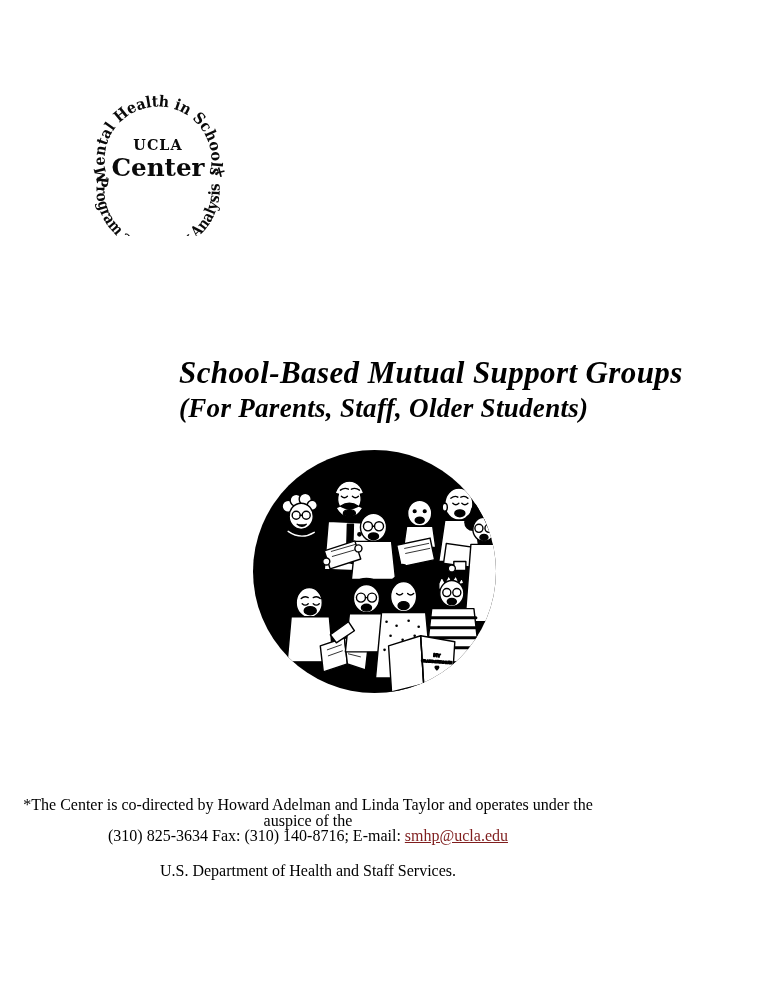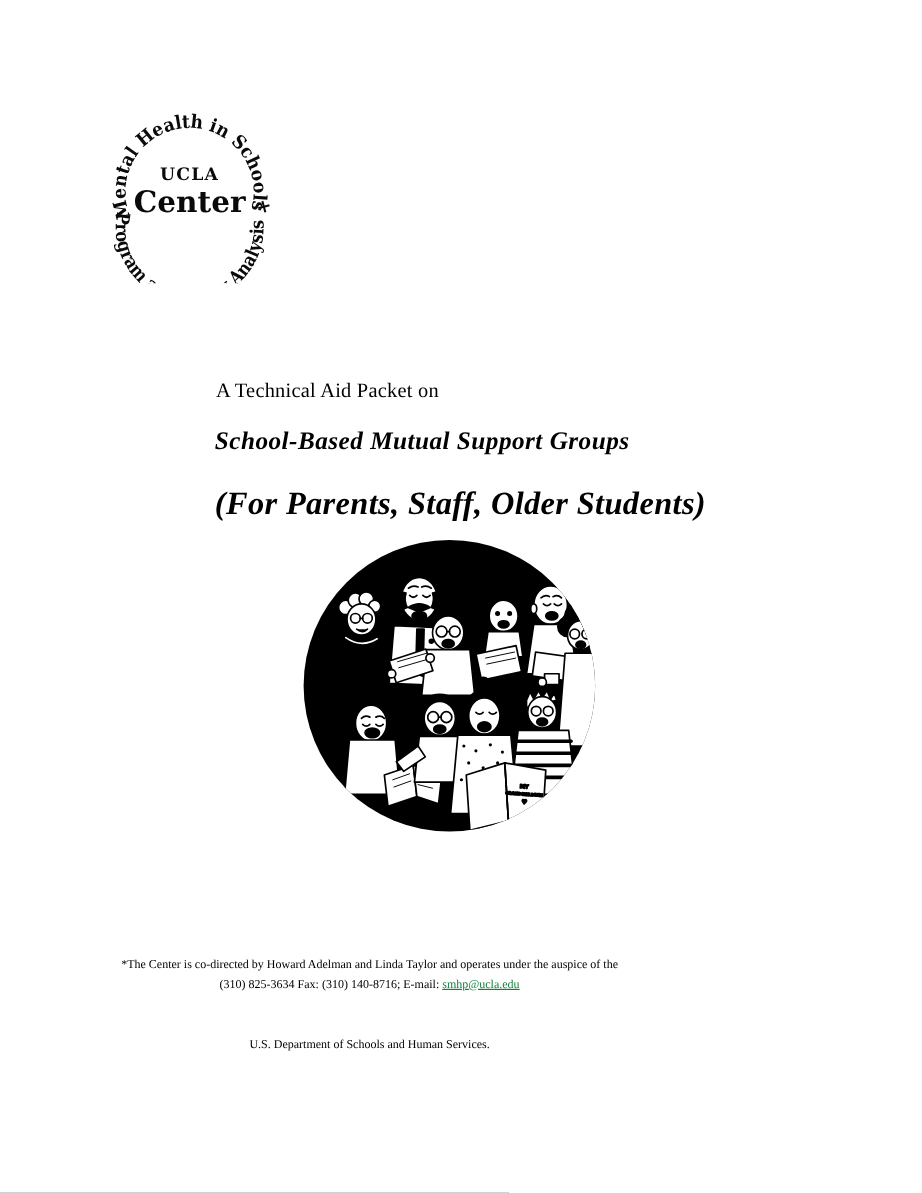"A Technical Aid Packet on" div.kicker { html: <div>A Technical Aid Packet on</div> -> none }
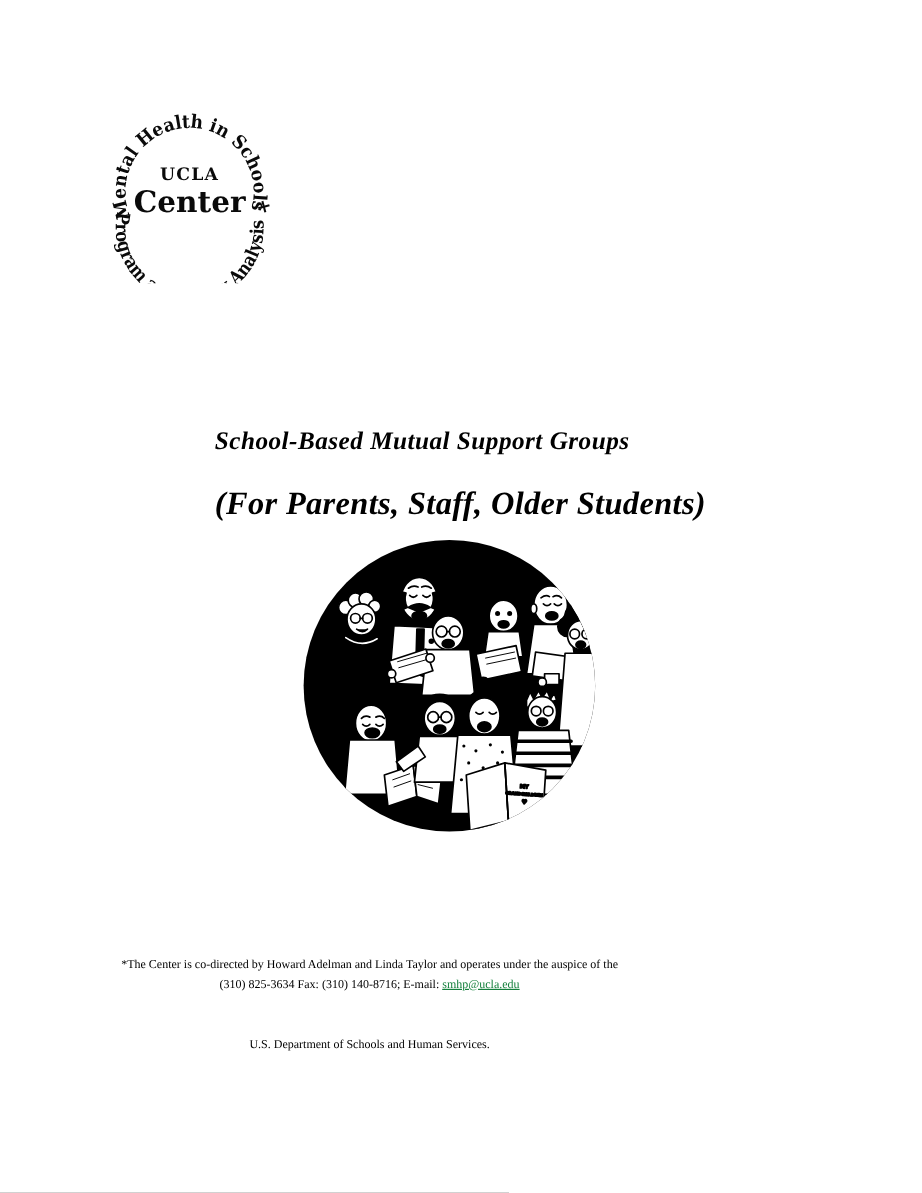"School-Based Mutual Support Groups" .title { font-size: 21px -> 31px }
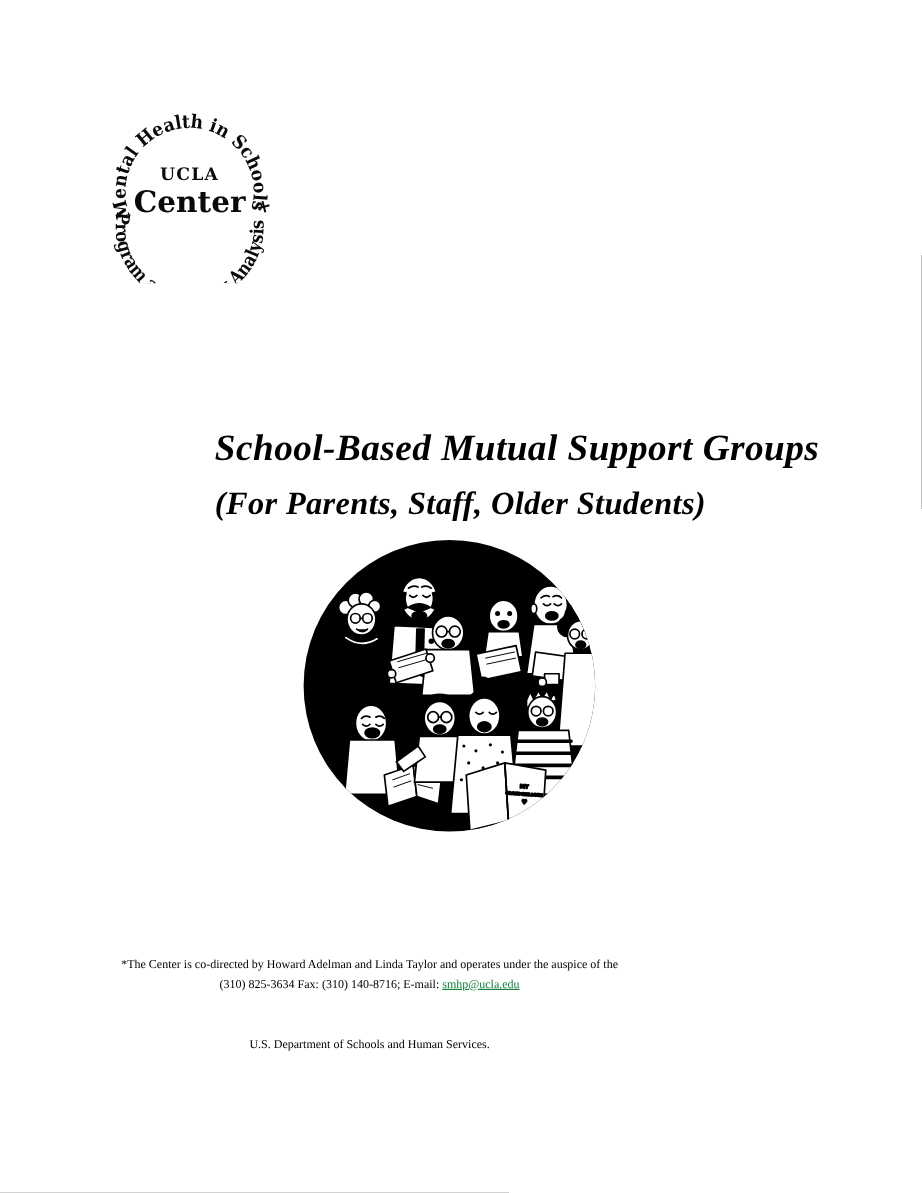"(For Parents, Staff, Older Students)" .subtitle { top: 404px -> 393px }
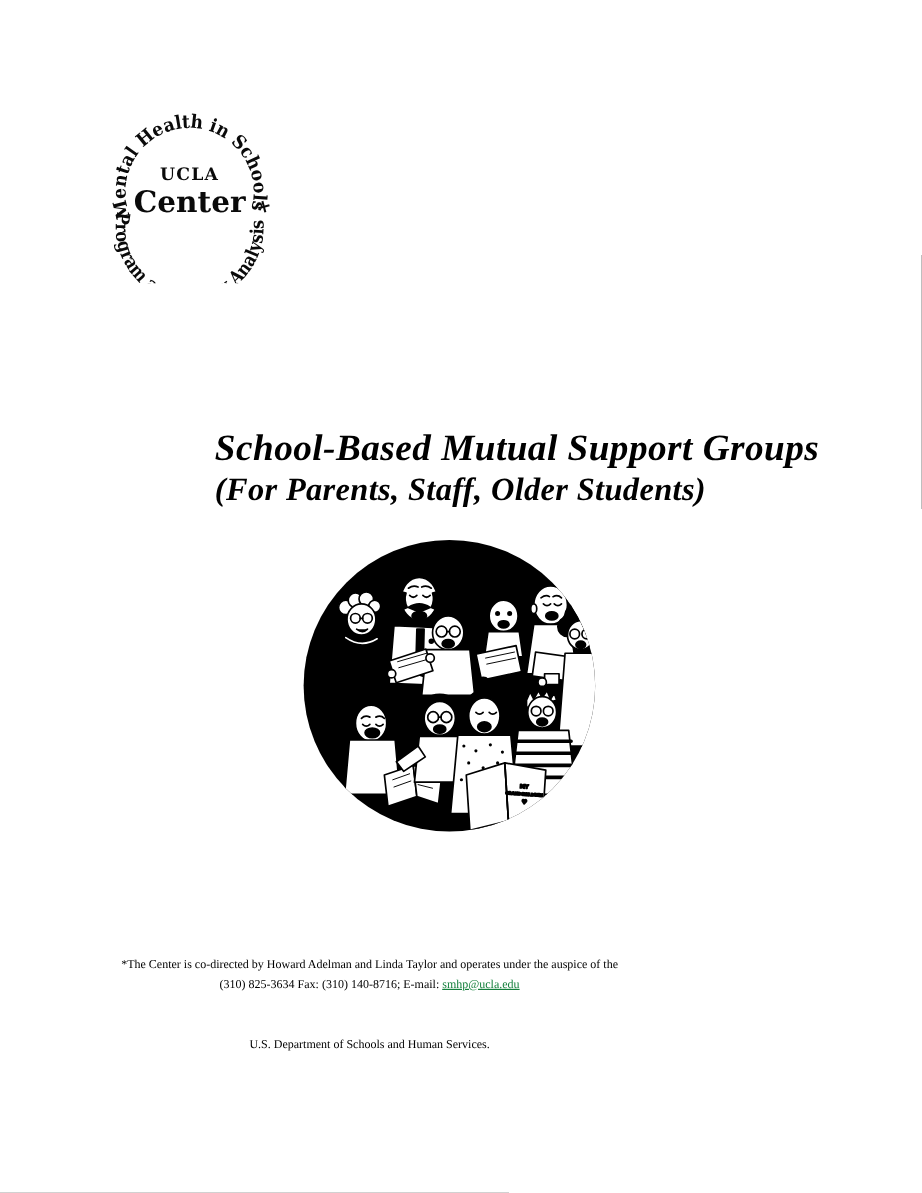"*The Center is co-directed by" .note { font-size: 10px -> 16px }
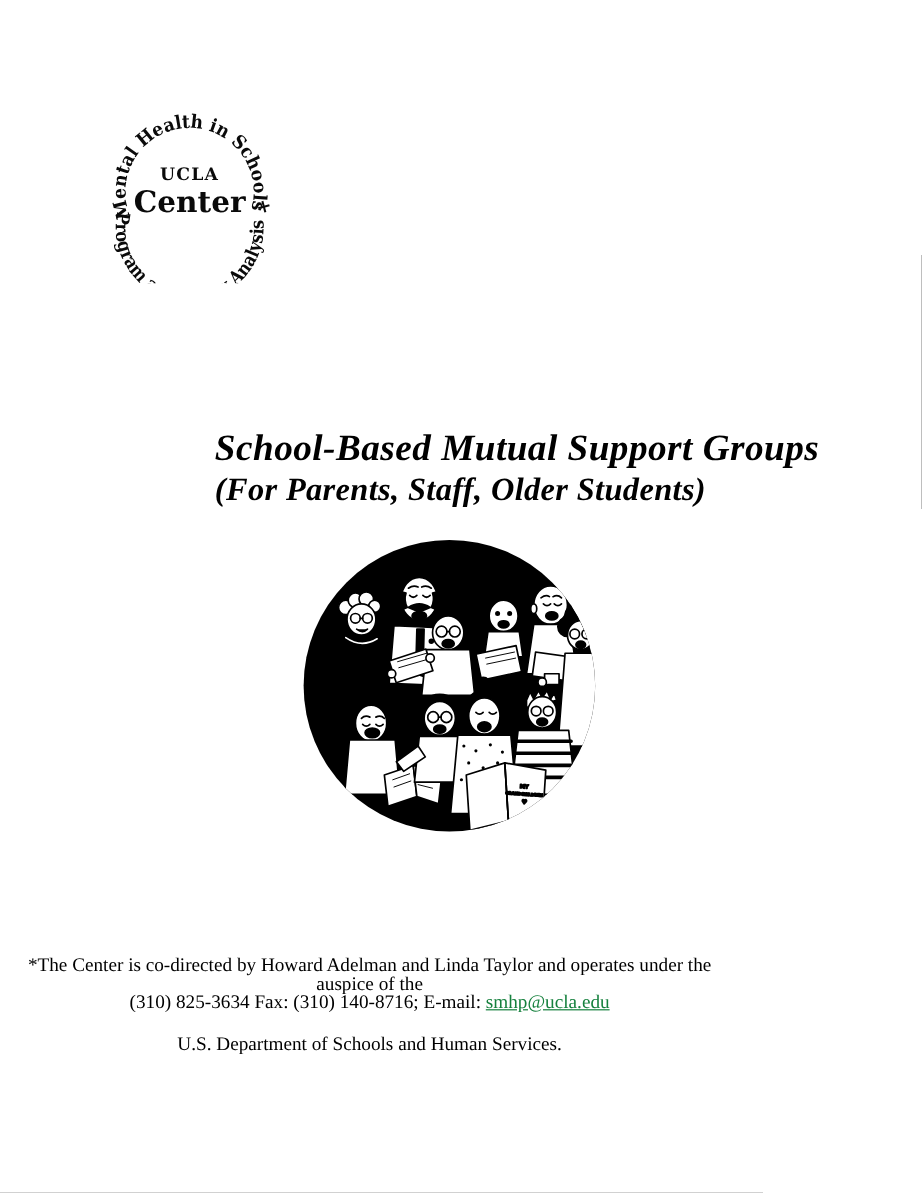"smhp@ucla.edu" .email { color: #15803d -> #7f1d1d }
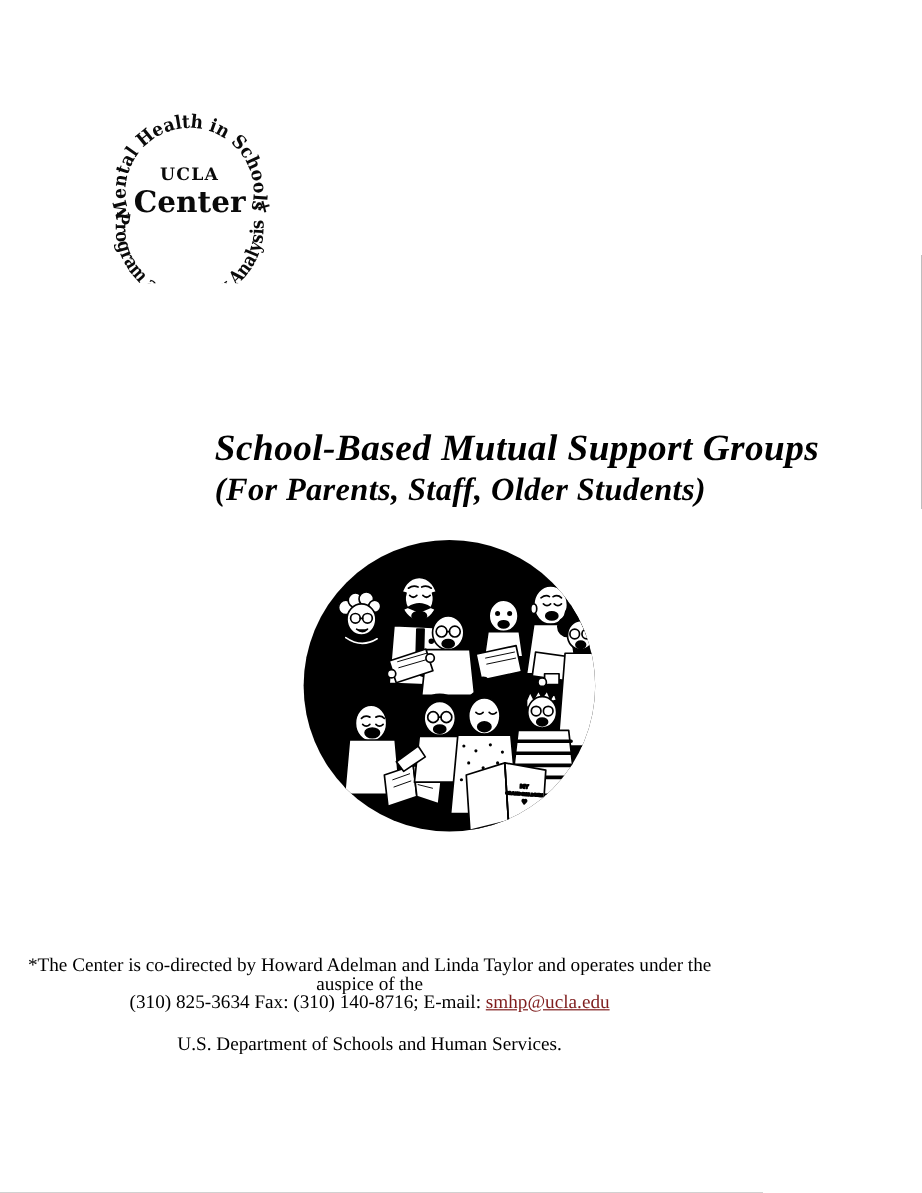"U.S. Department of Schools and" div { text: Schools and Human -> Health and Staff }
